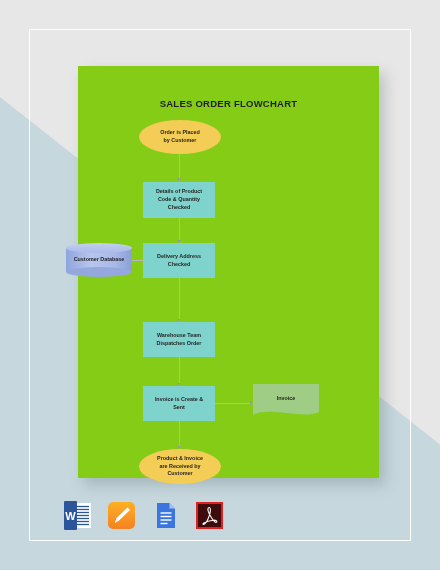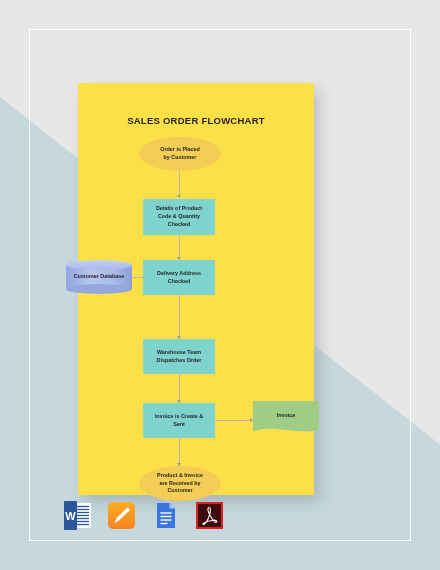"SALES ORDER FLOWCHART" #paper { background: #fde047 -> #84cc16; top: 83px -> 66px; width: 236px -> 301px }
